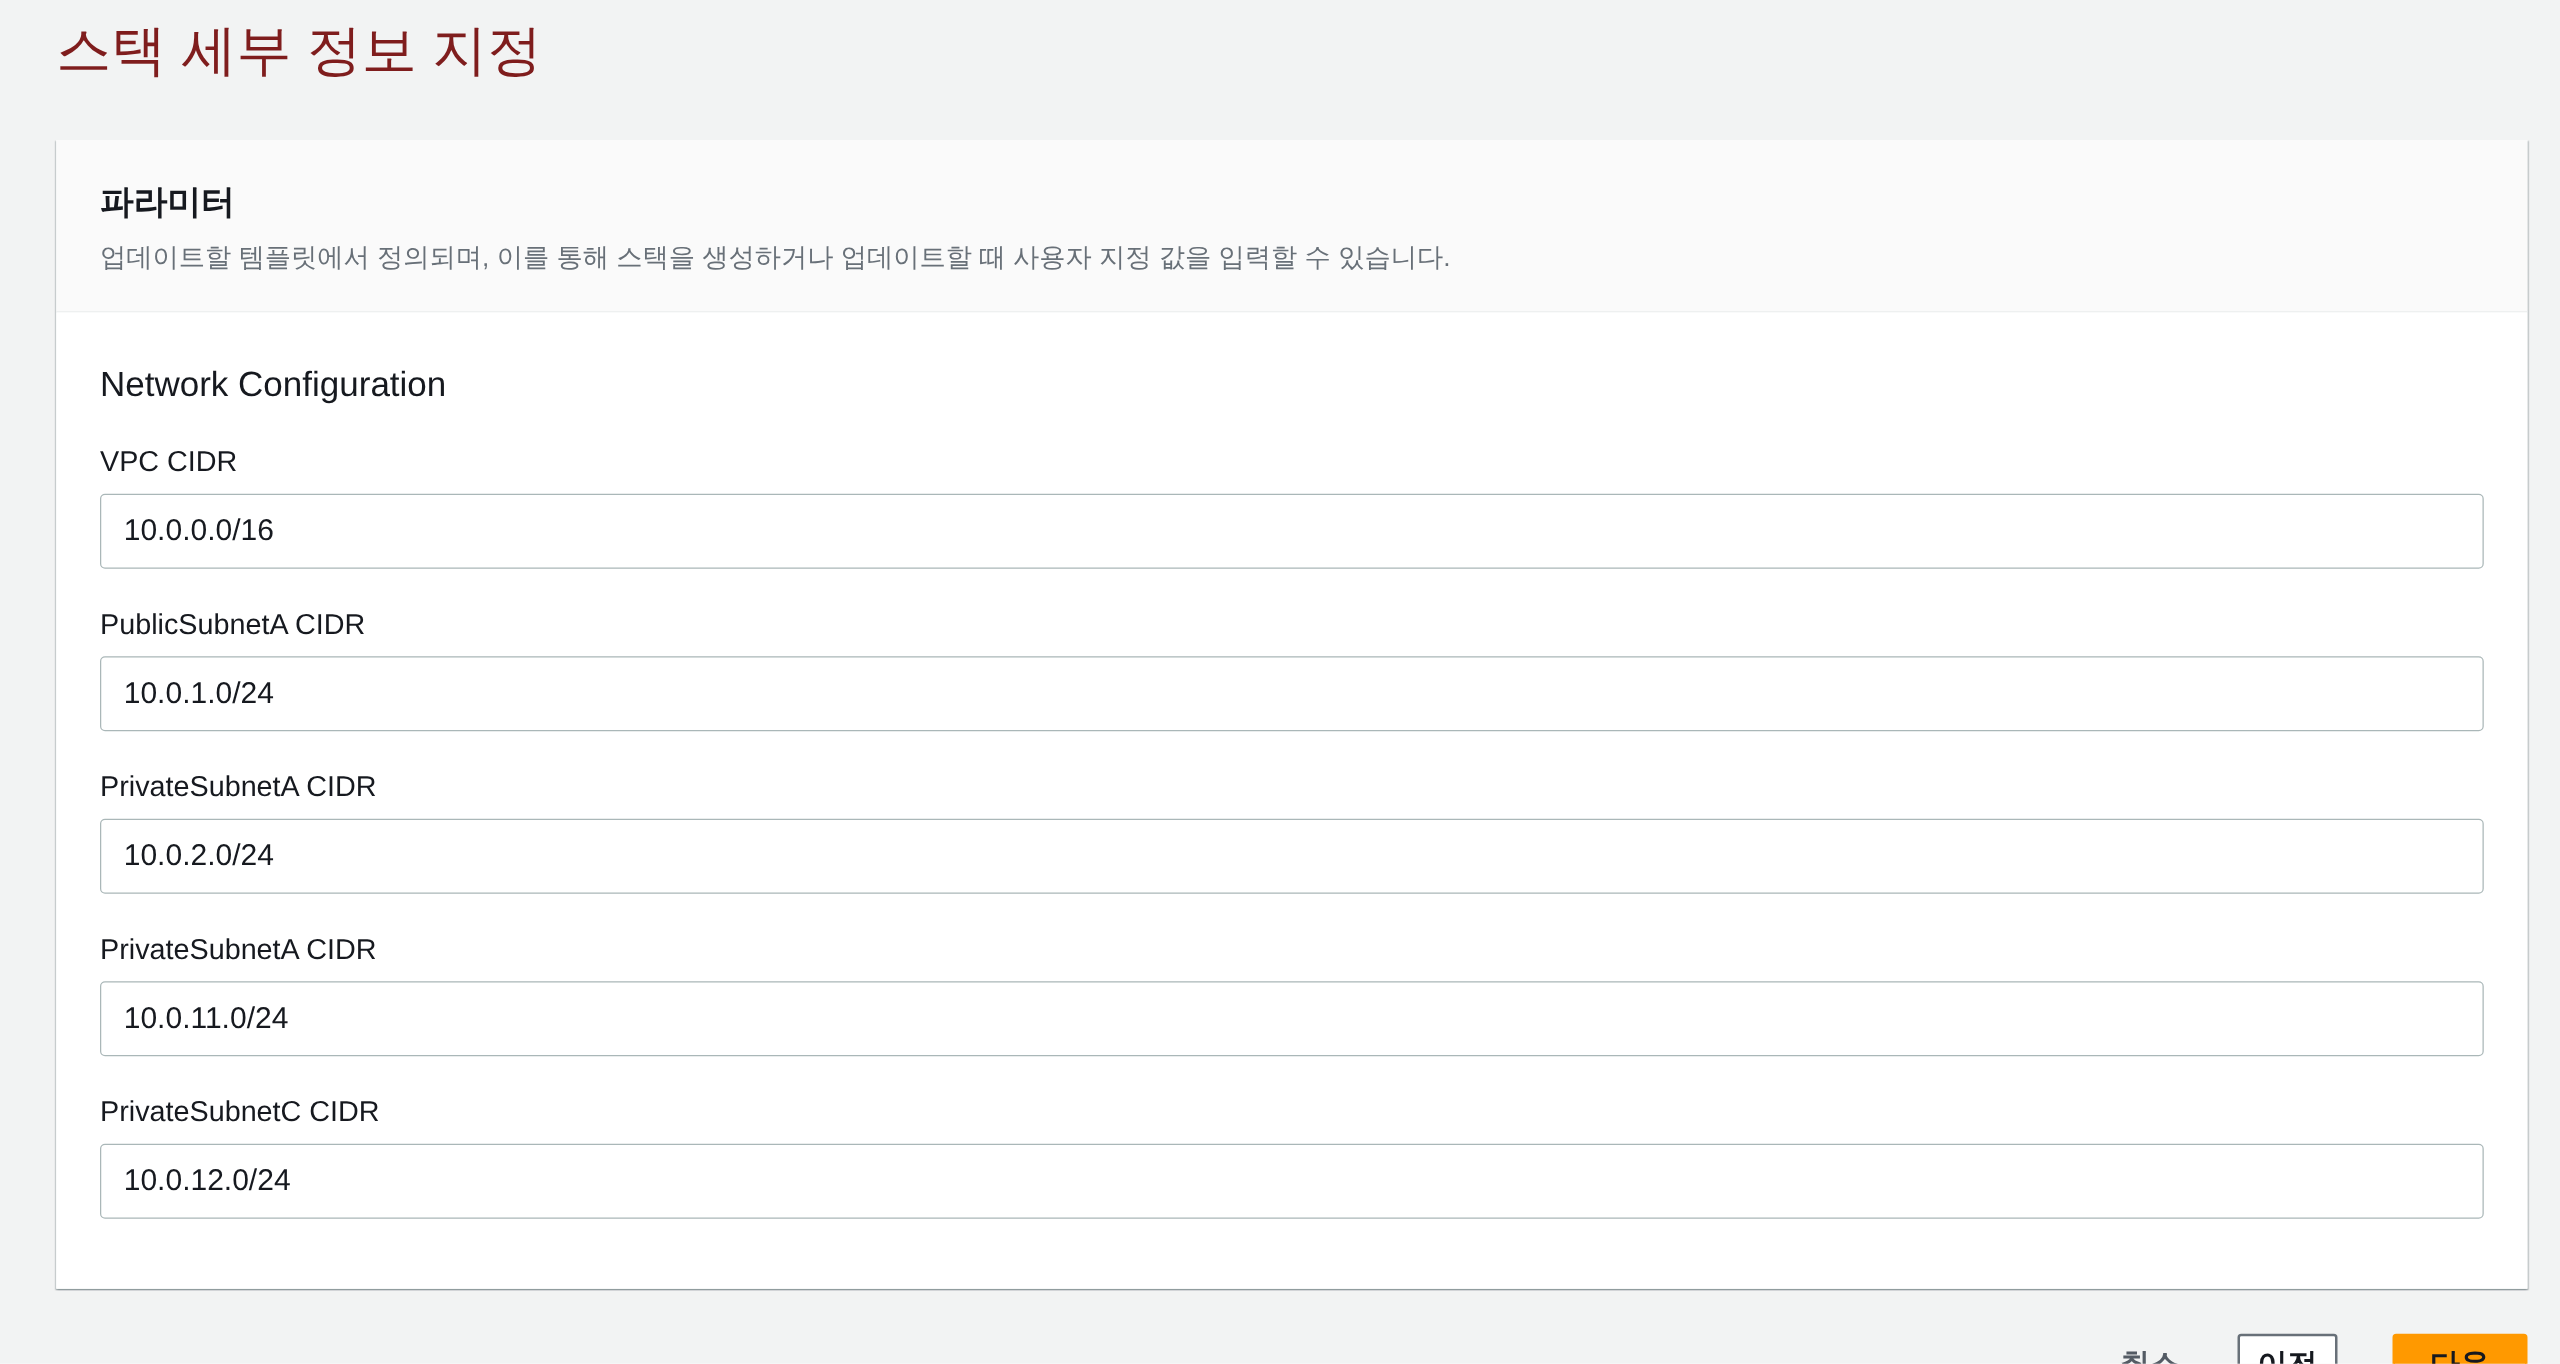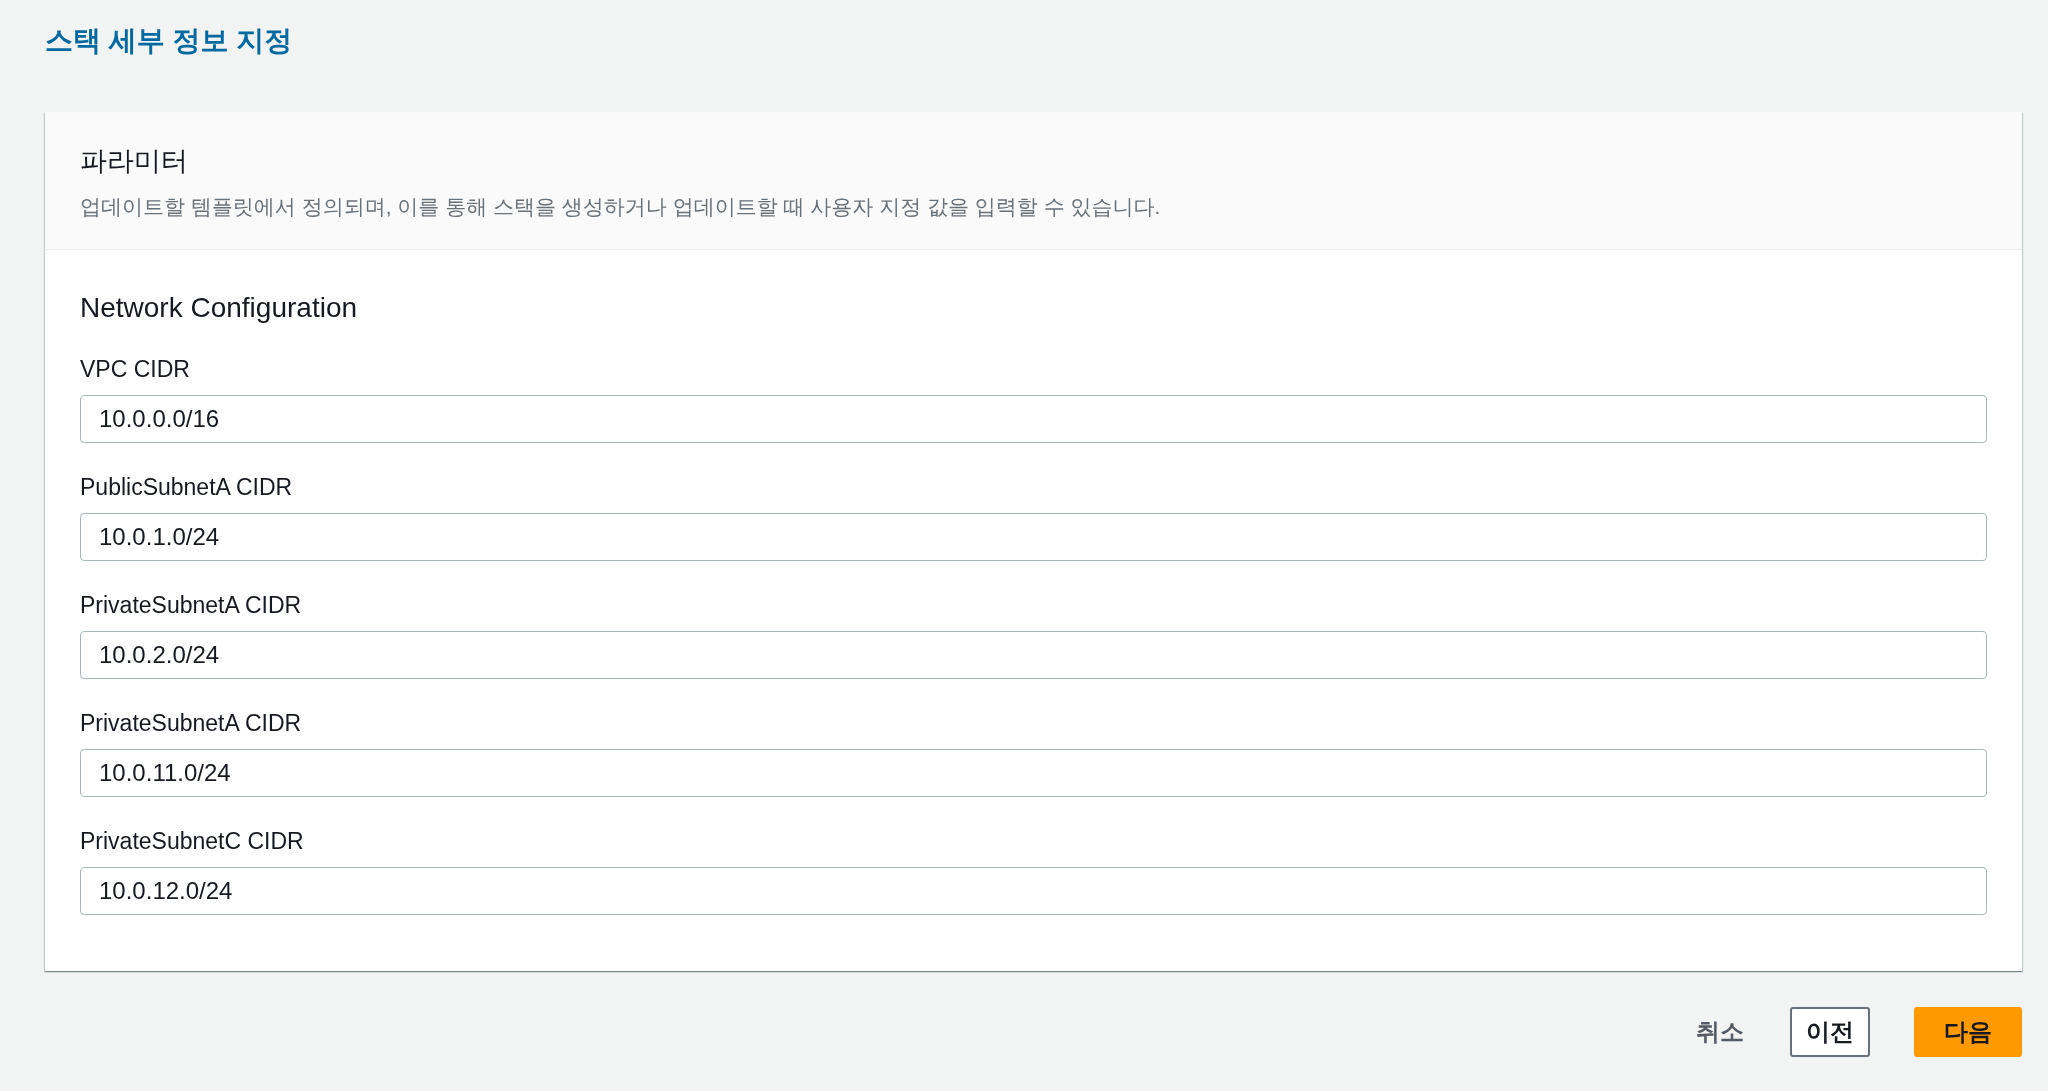"스택 세부 정보 지정" .page-title { color: #0369a1 -> #7f1d1d; font-size: 28px -> 44px; font-weight: 700 -> 400 }
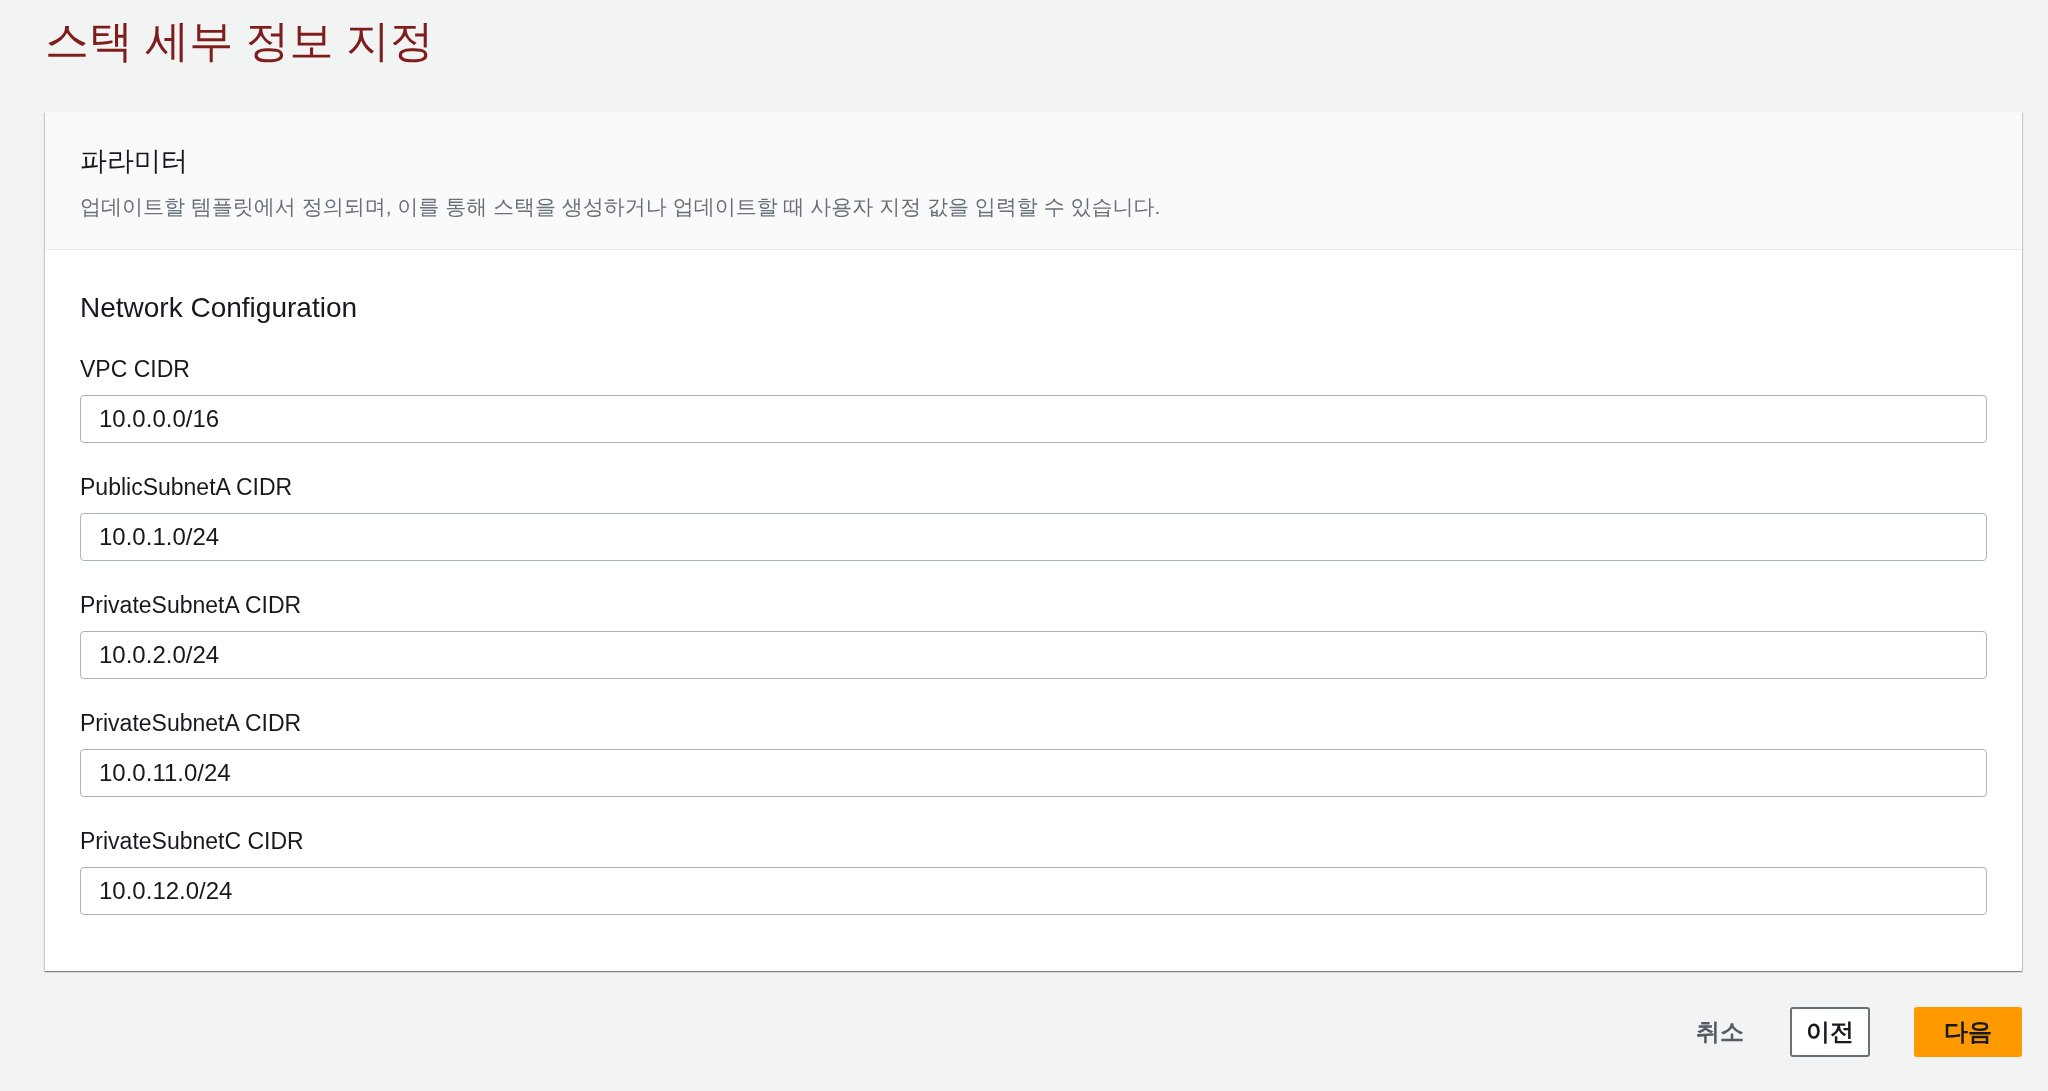"파라미터" .card-title { font-weight: 400 -> 700 }
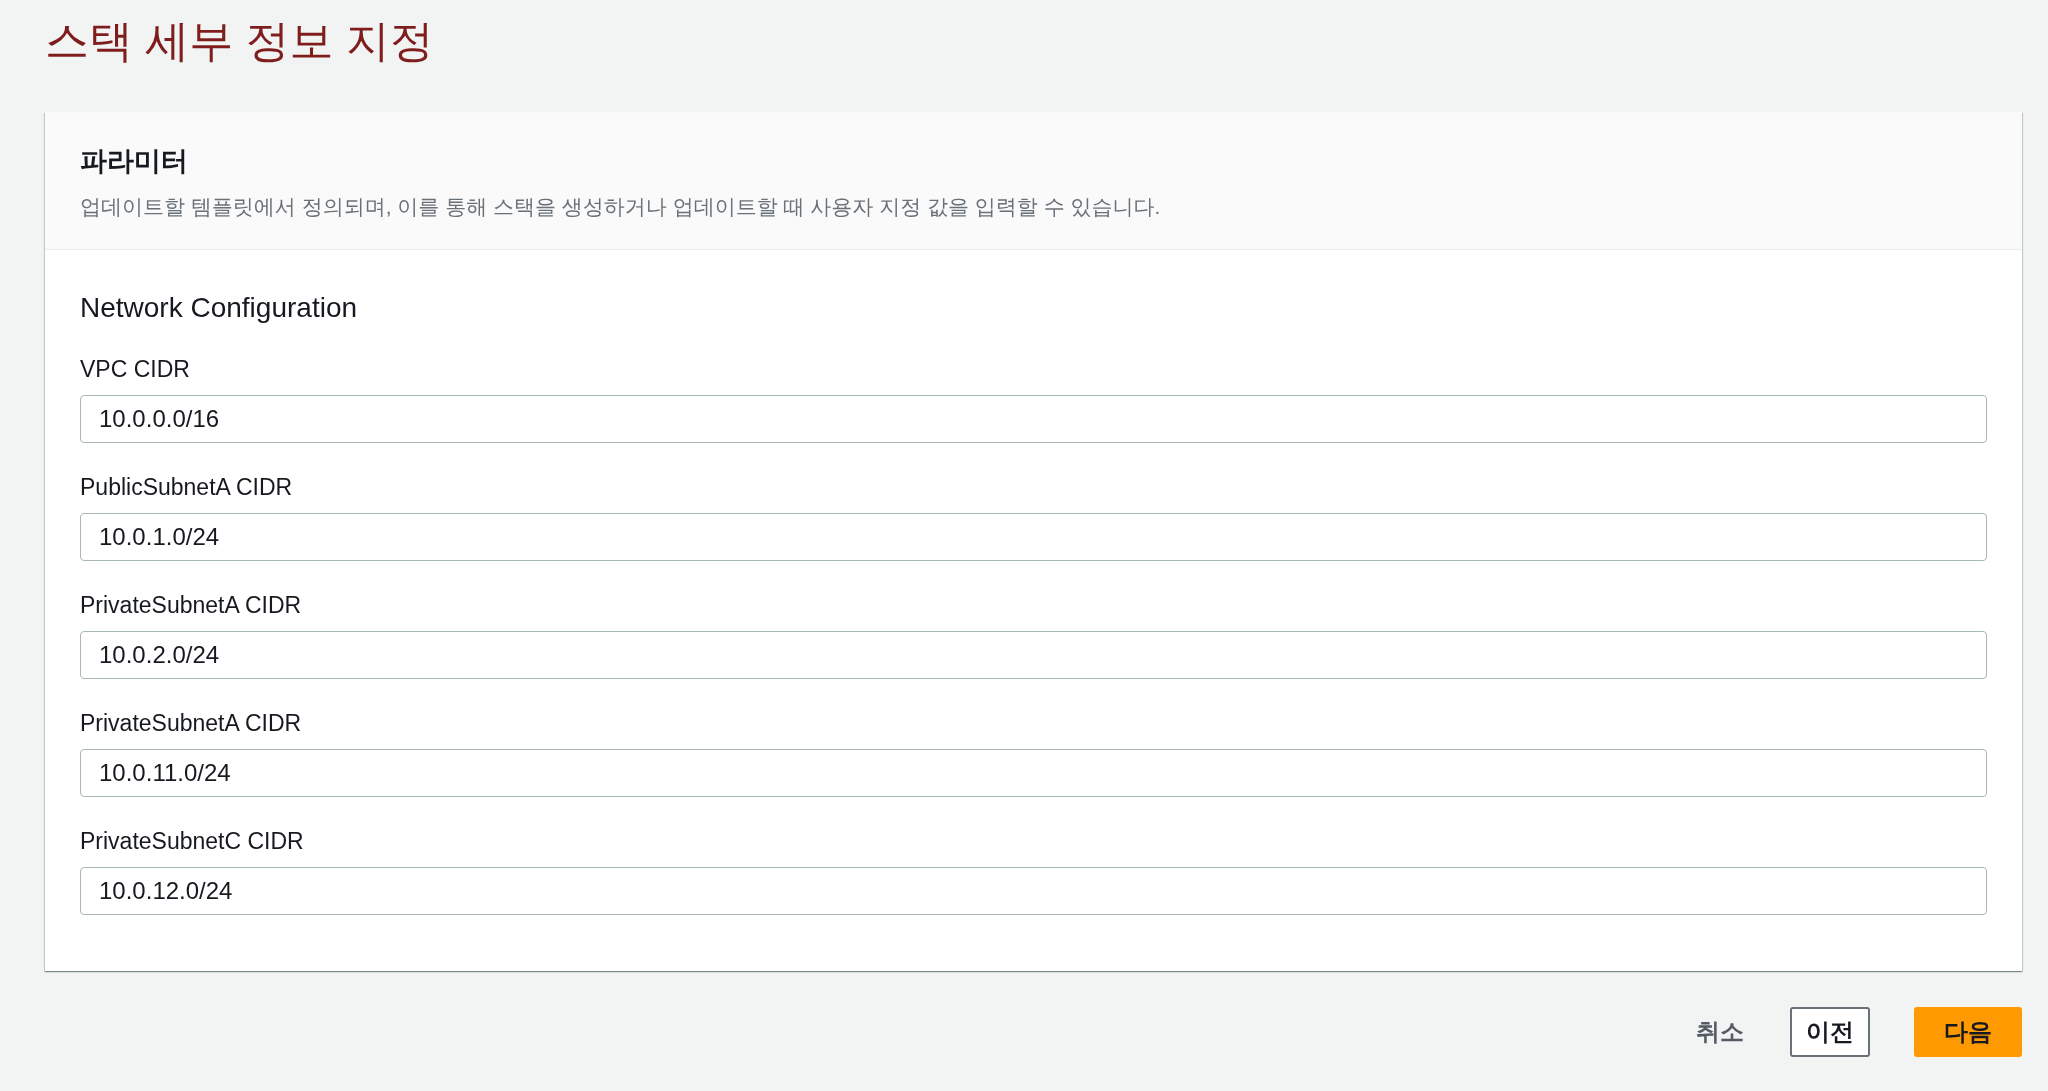"10.0.0.0/16" .field-input { height: 48px -> 60px }
